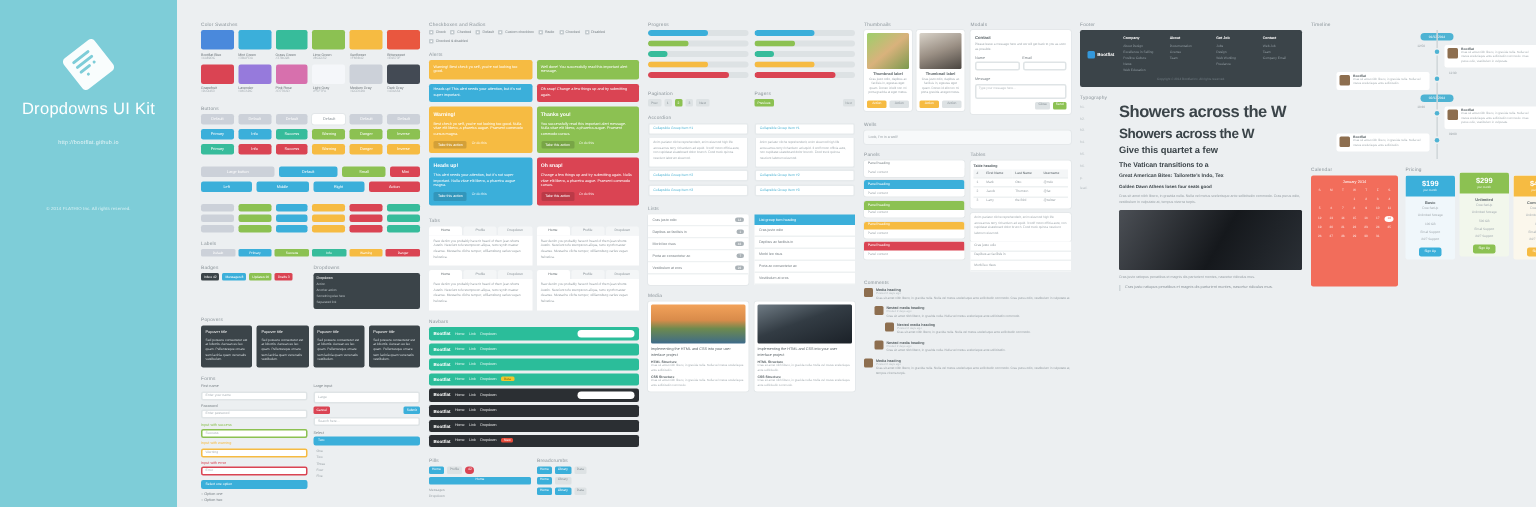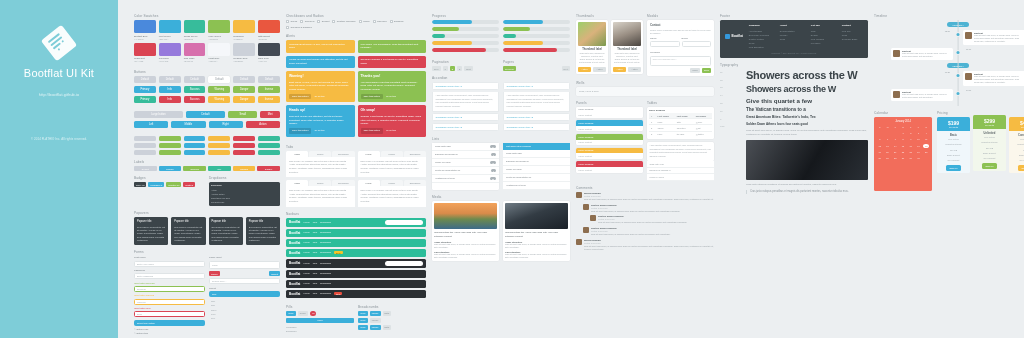"Bootflat UI Kit" div.hero-title { text: Bootflat -> Dropdowns }
